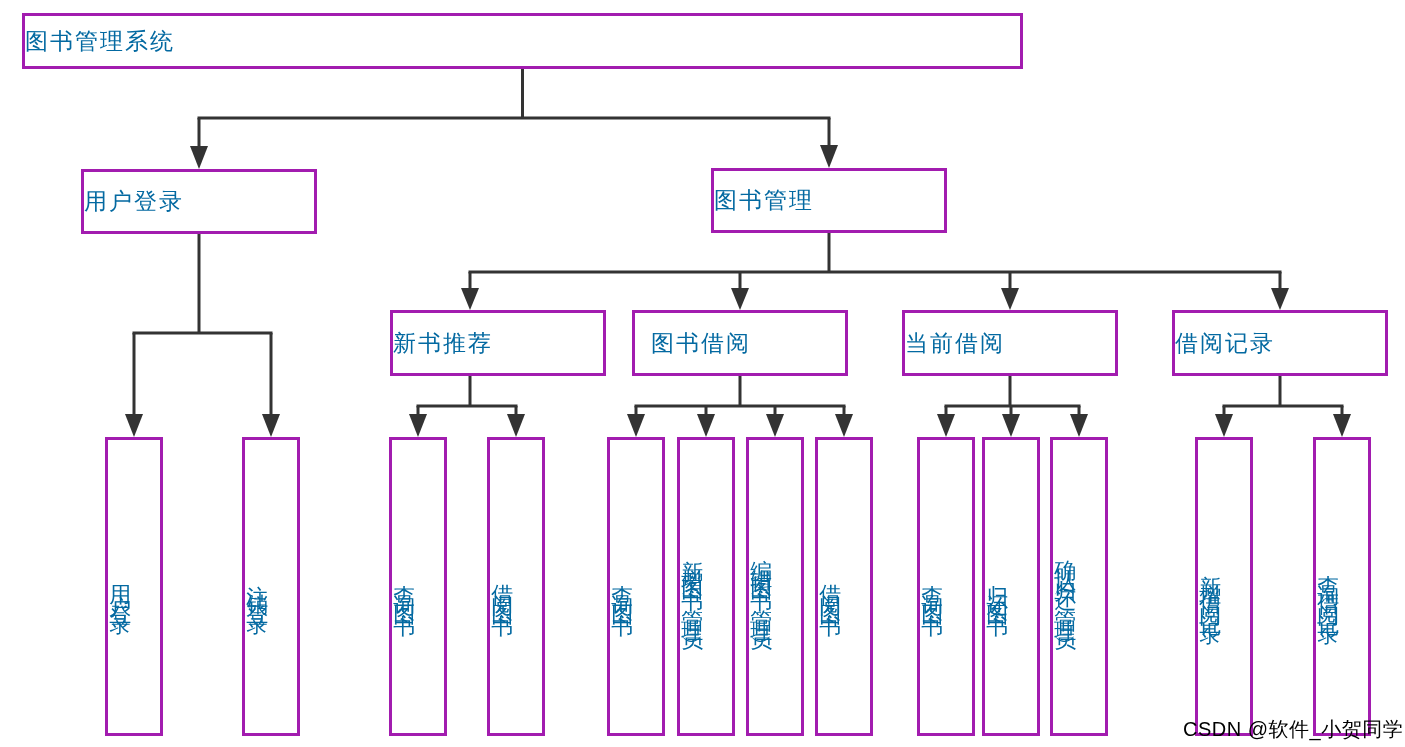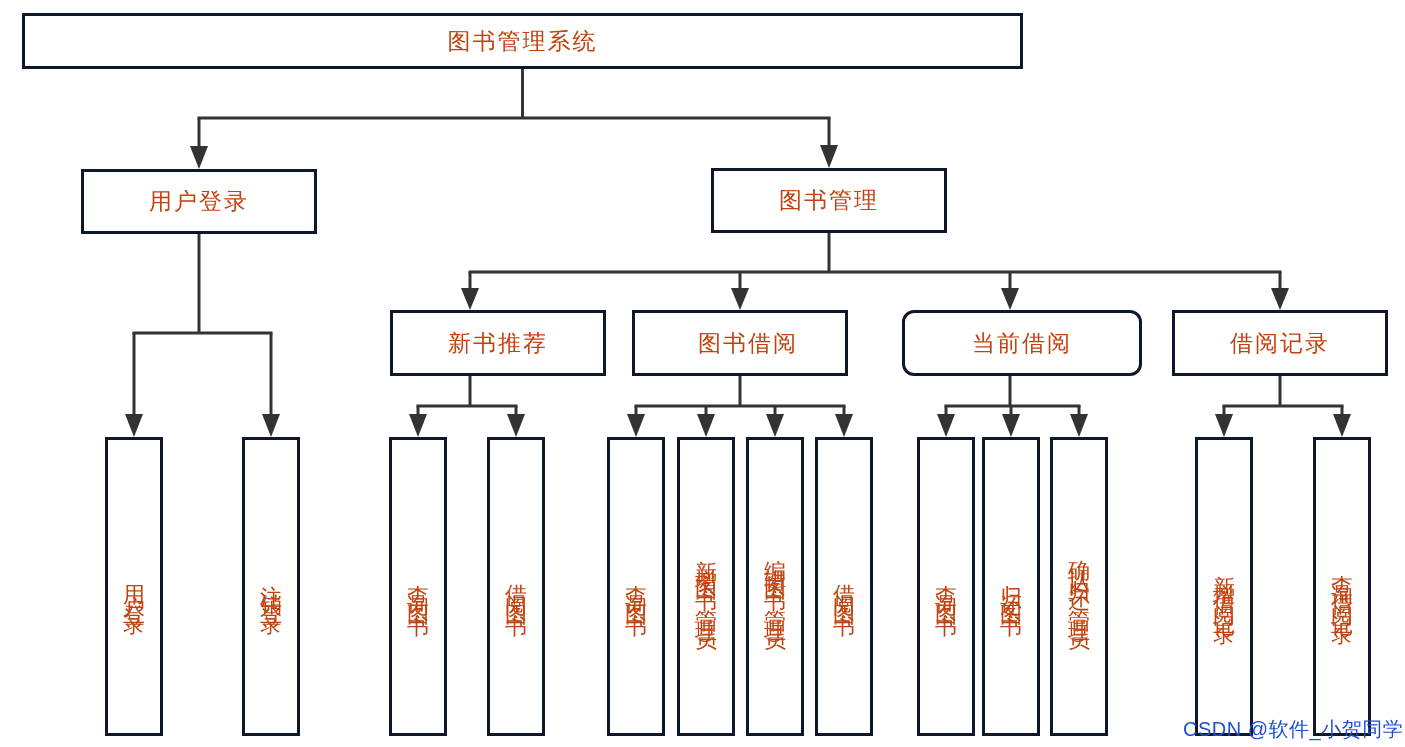"图书管理系统" .box { border: 3px solid #0f172a -> 3px solid #a21caf; color: #c2410c -> #0369a1; justify-content: center -> flex-start }
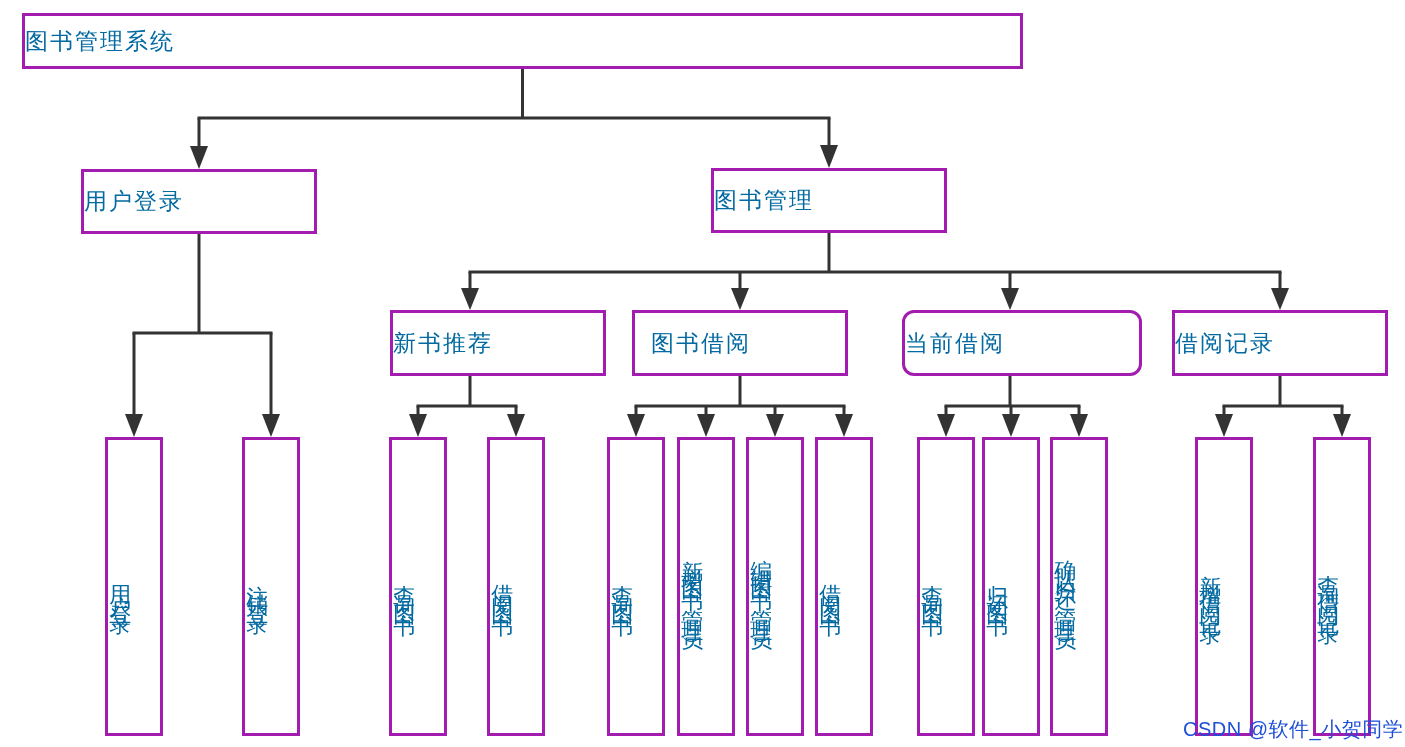"当前借阅" div.box { border-radius: 12px -> none; width: 240px -> 216px }
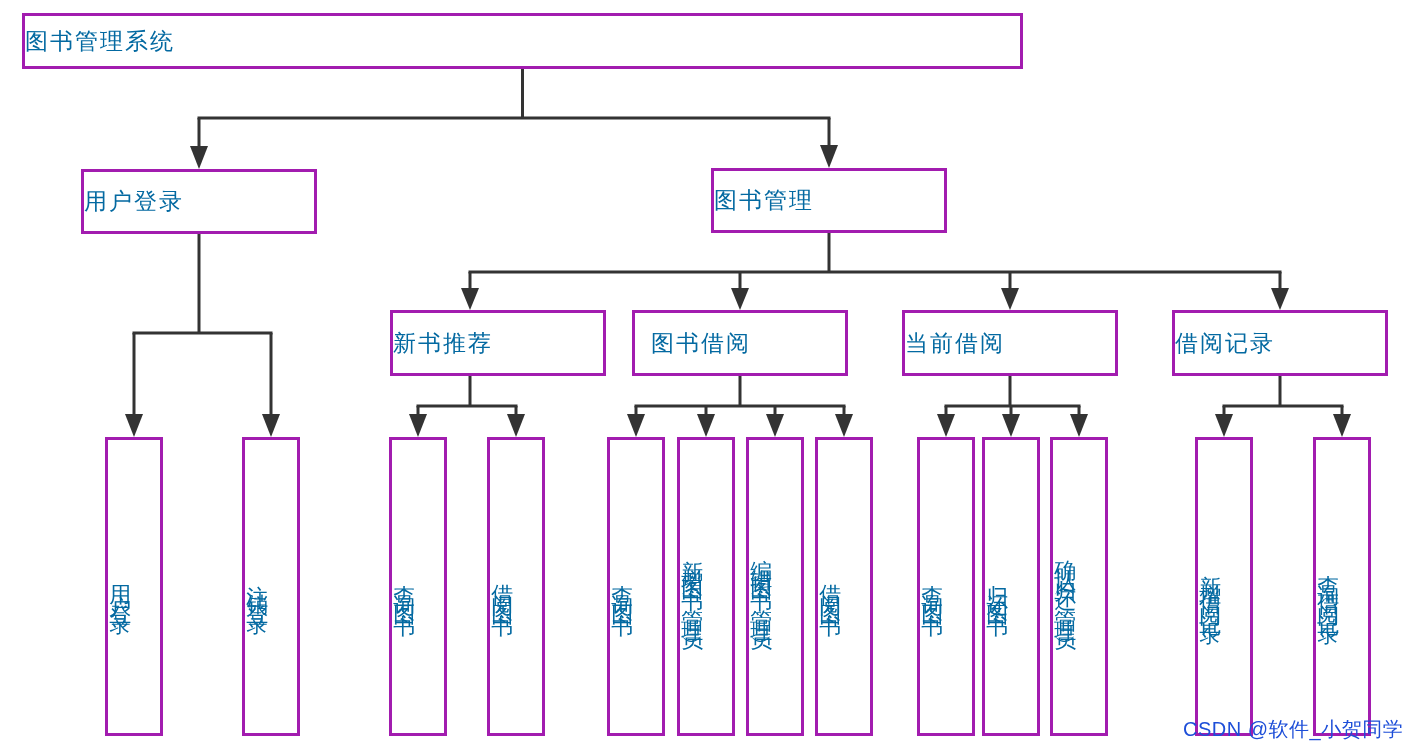"CSDN @软件_小贺同学" #watermark { color: #1d4ed8 -> #000000 }
